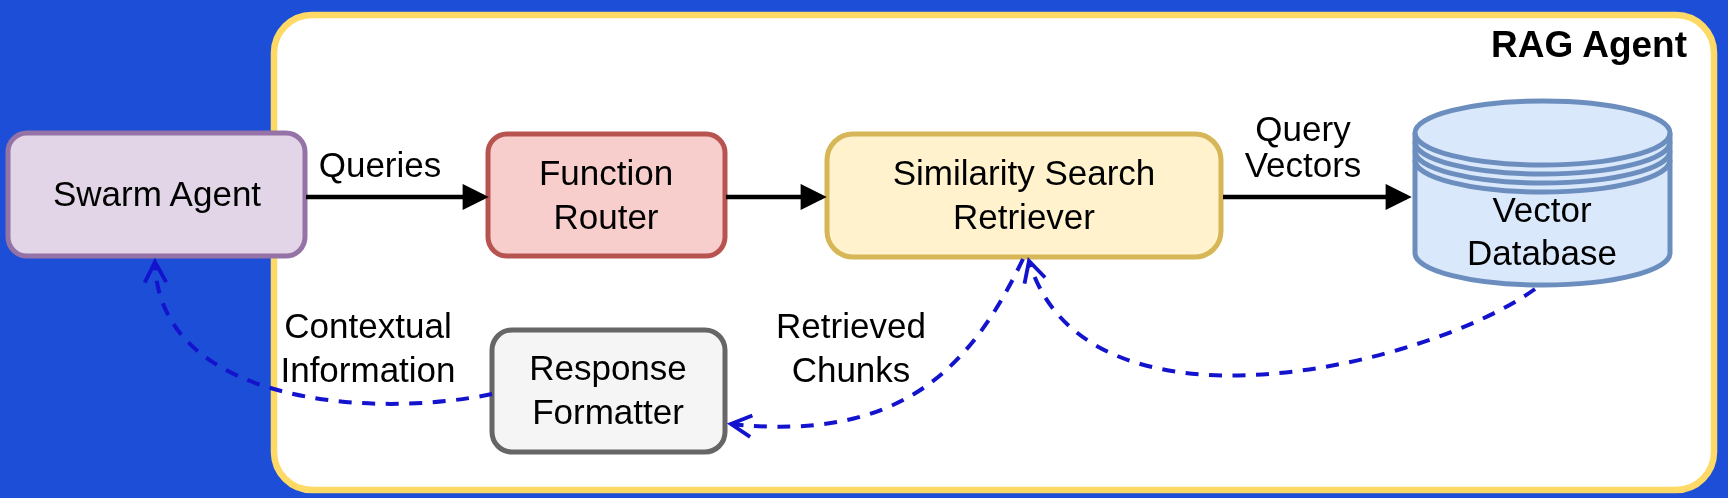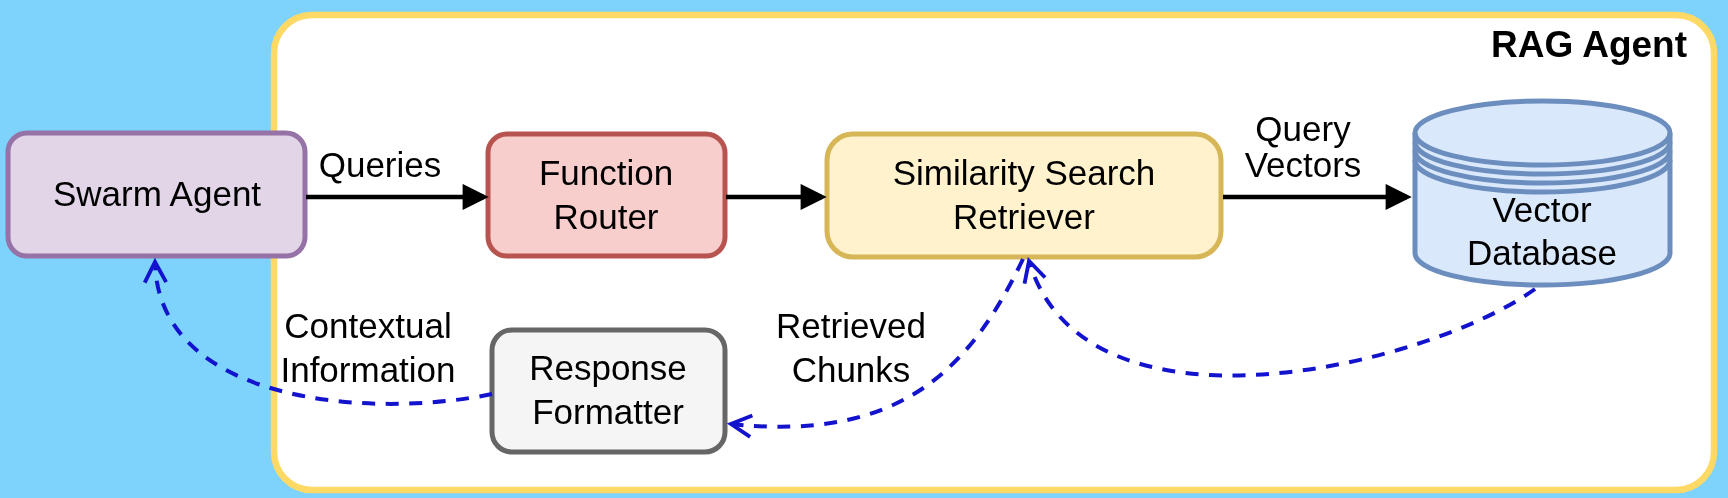"RAG Agent" .canvas { background: #7dd3fc -> #1d4ed8 }
